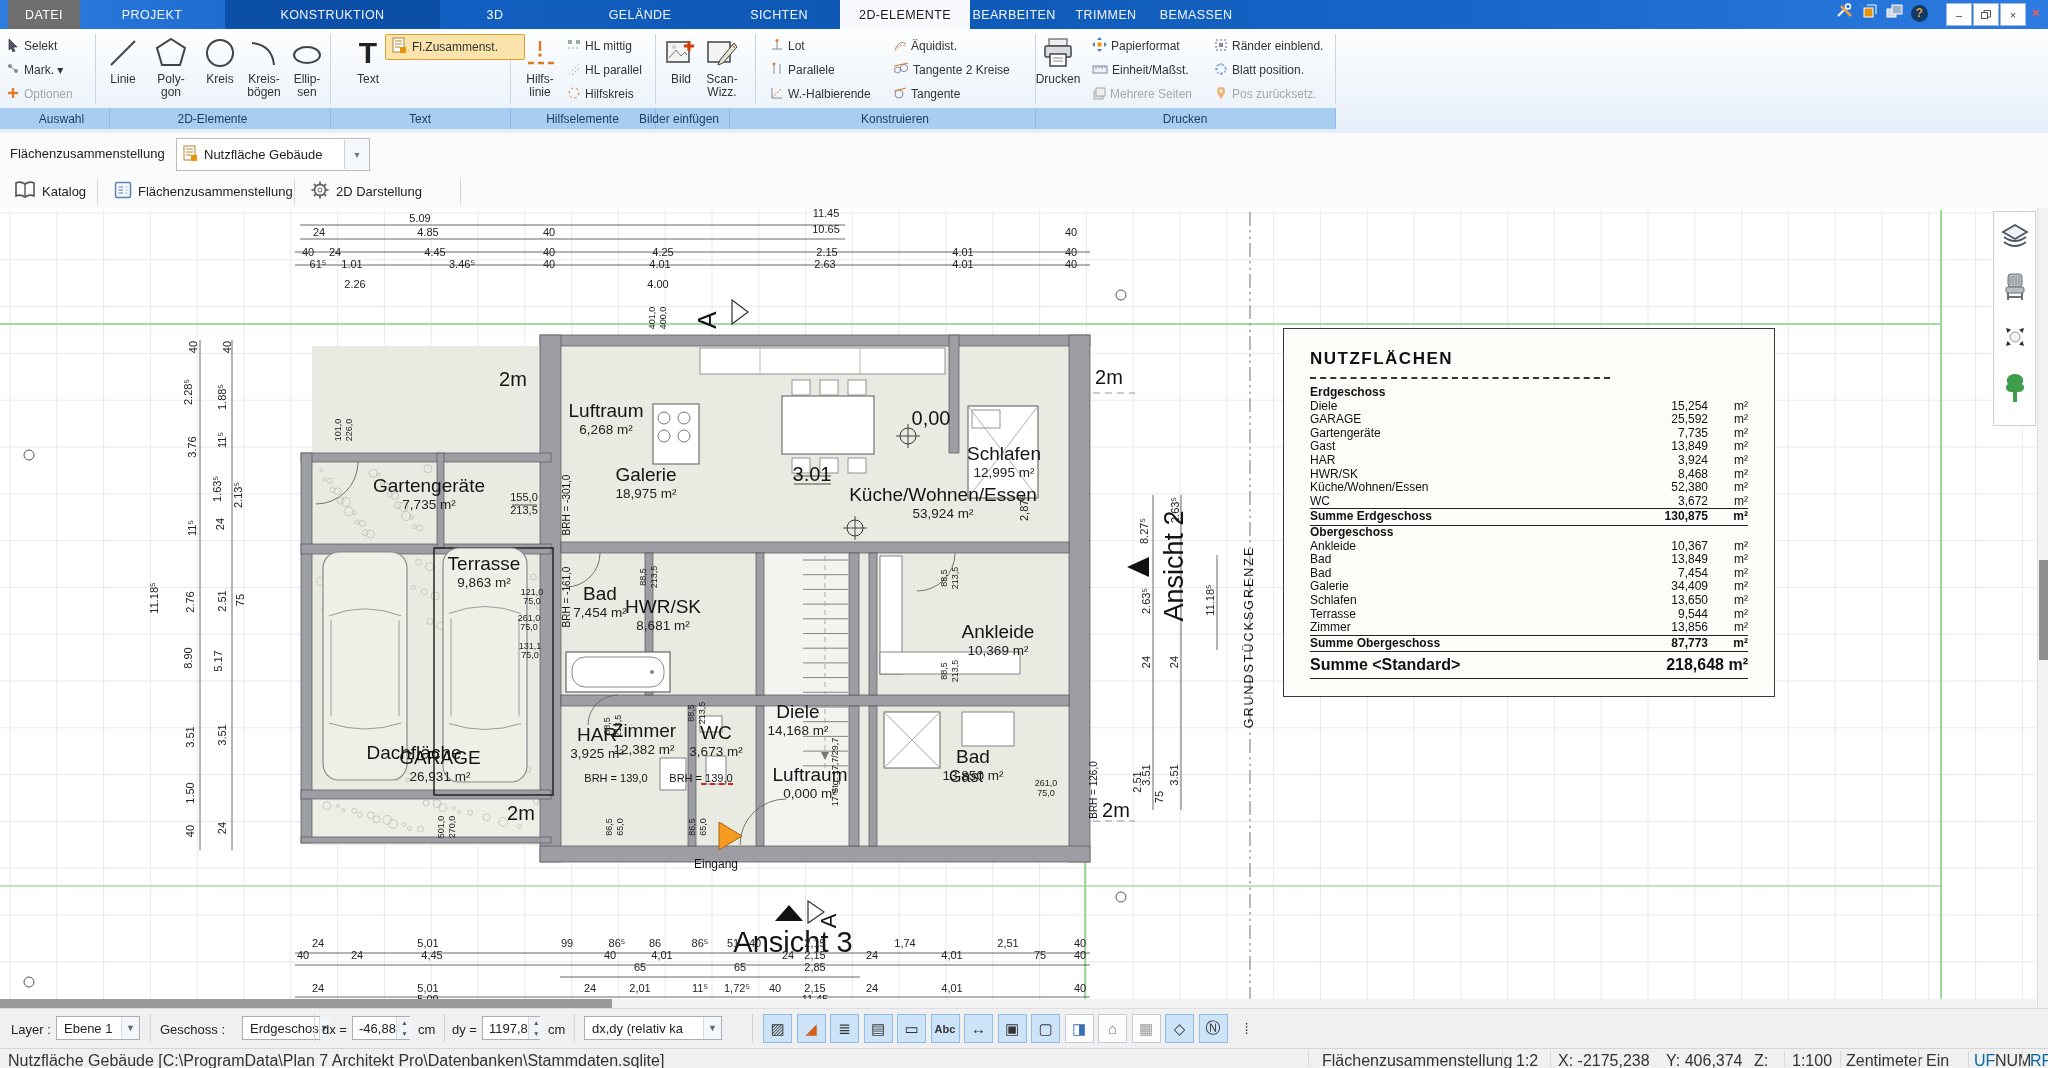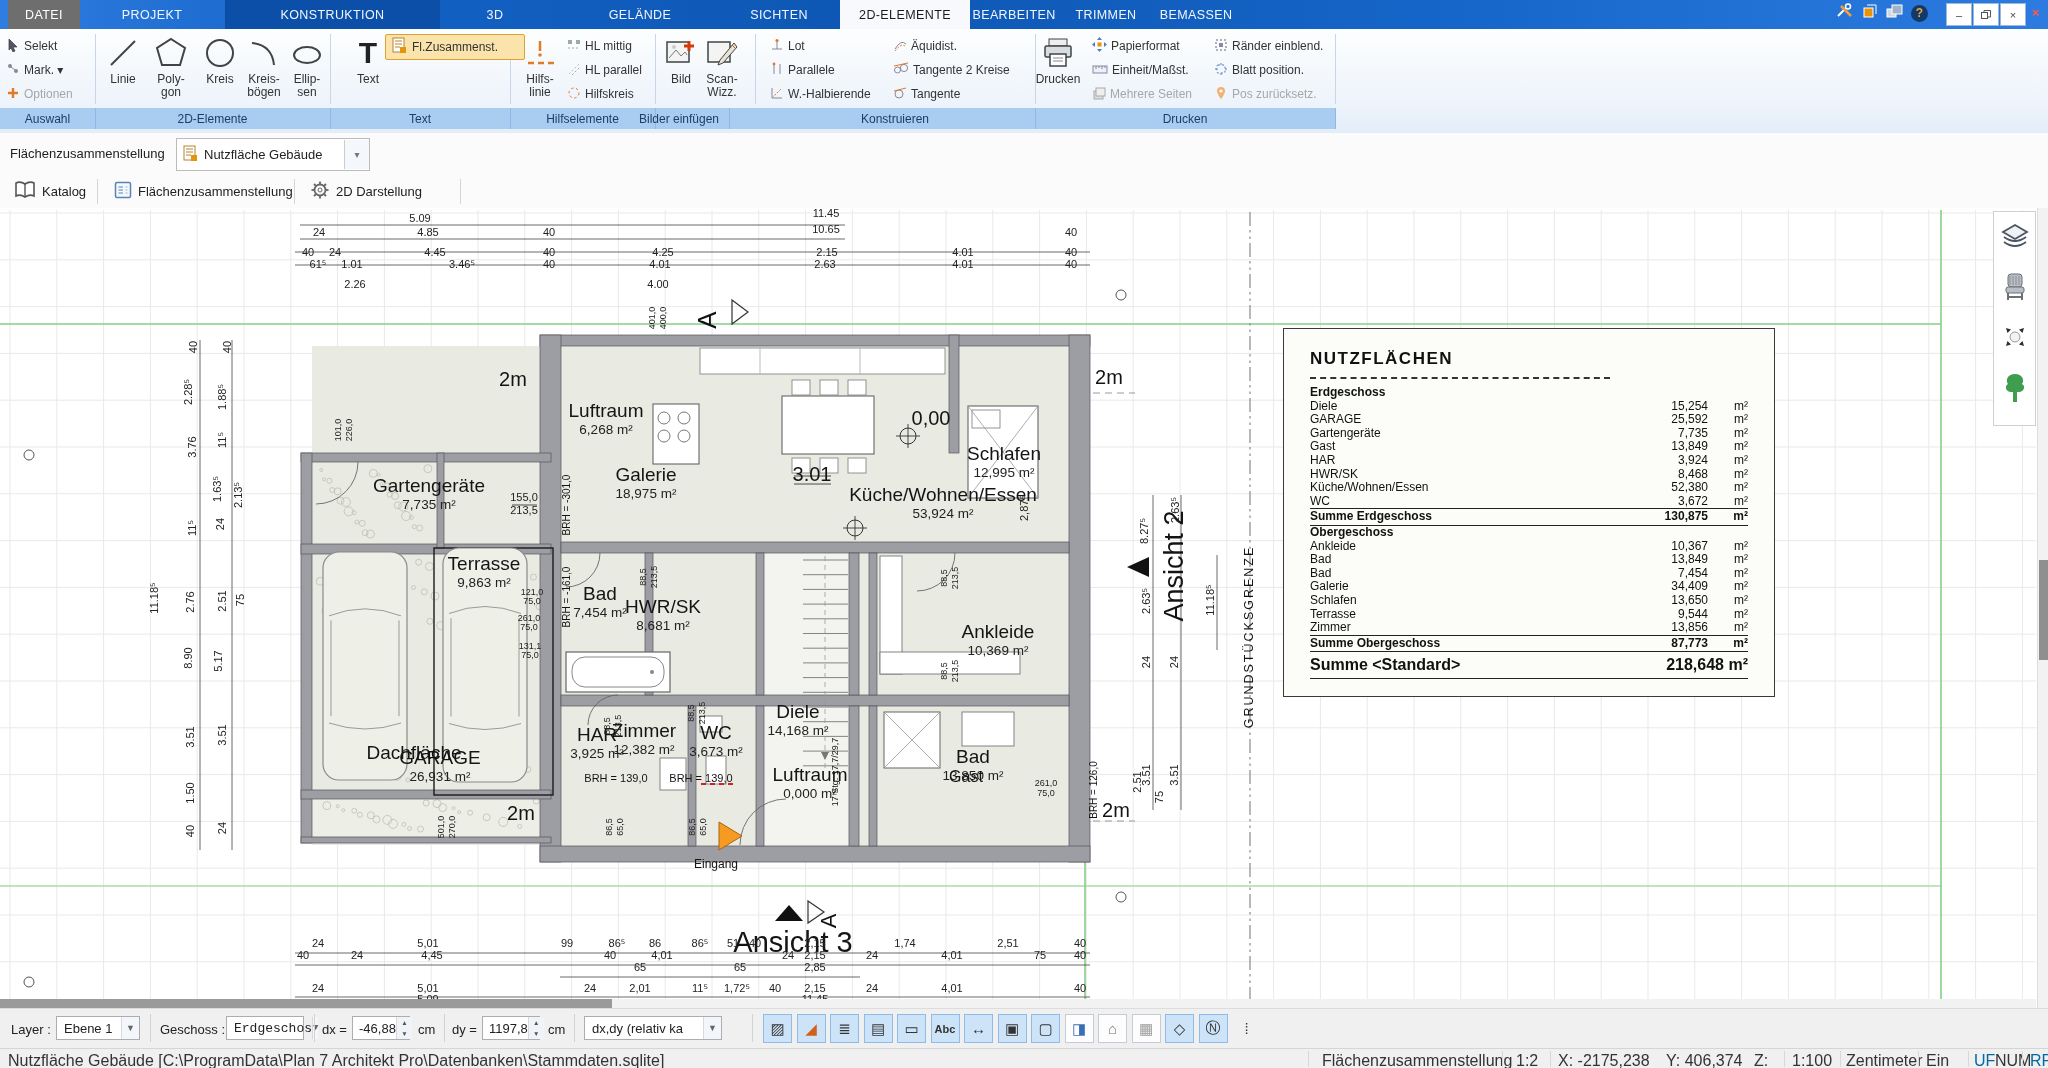"Auswahl" div.bandseg { left: 0px -> 14px }
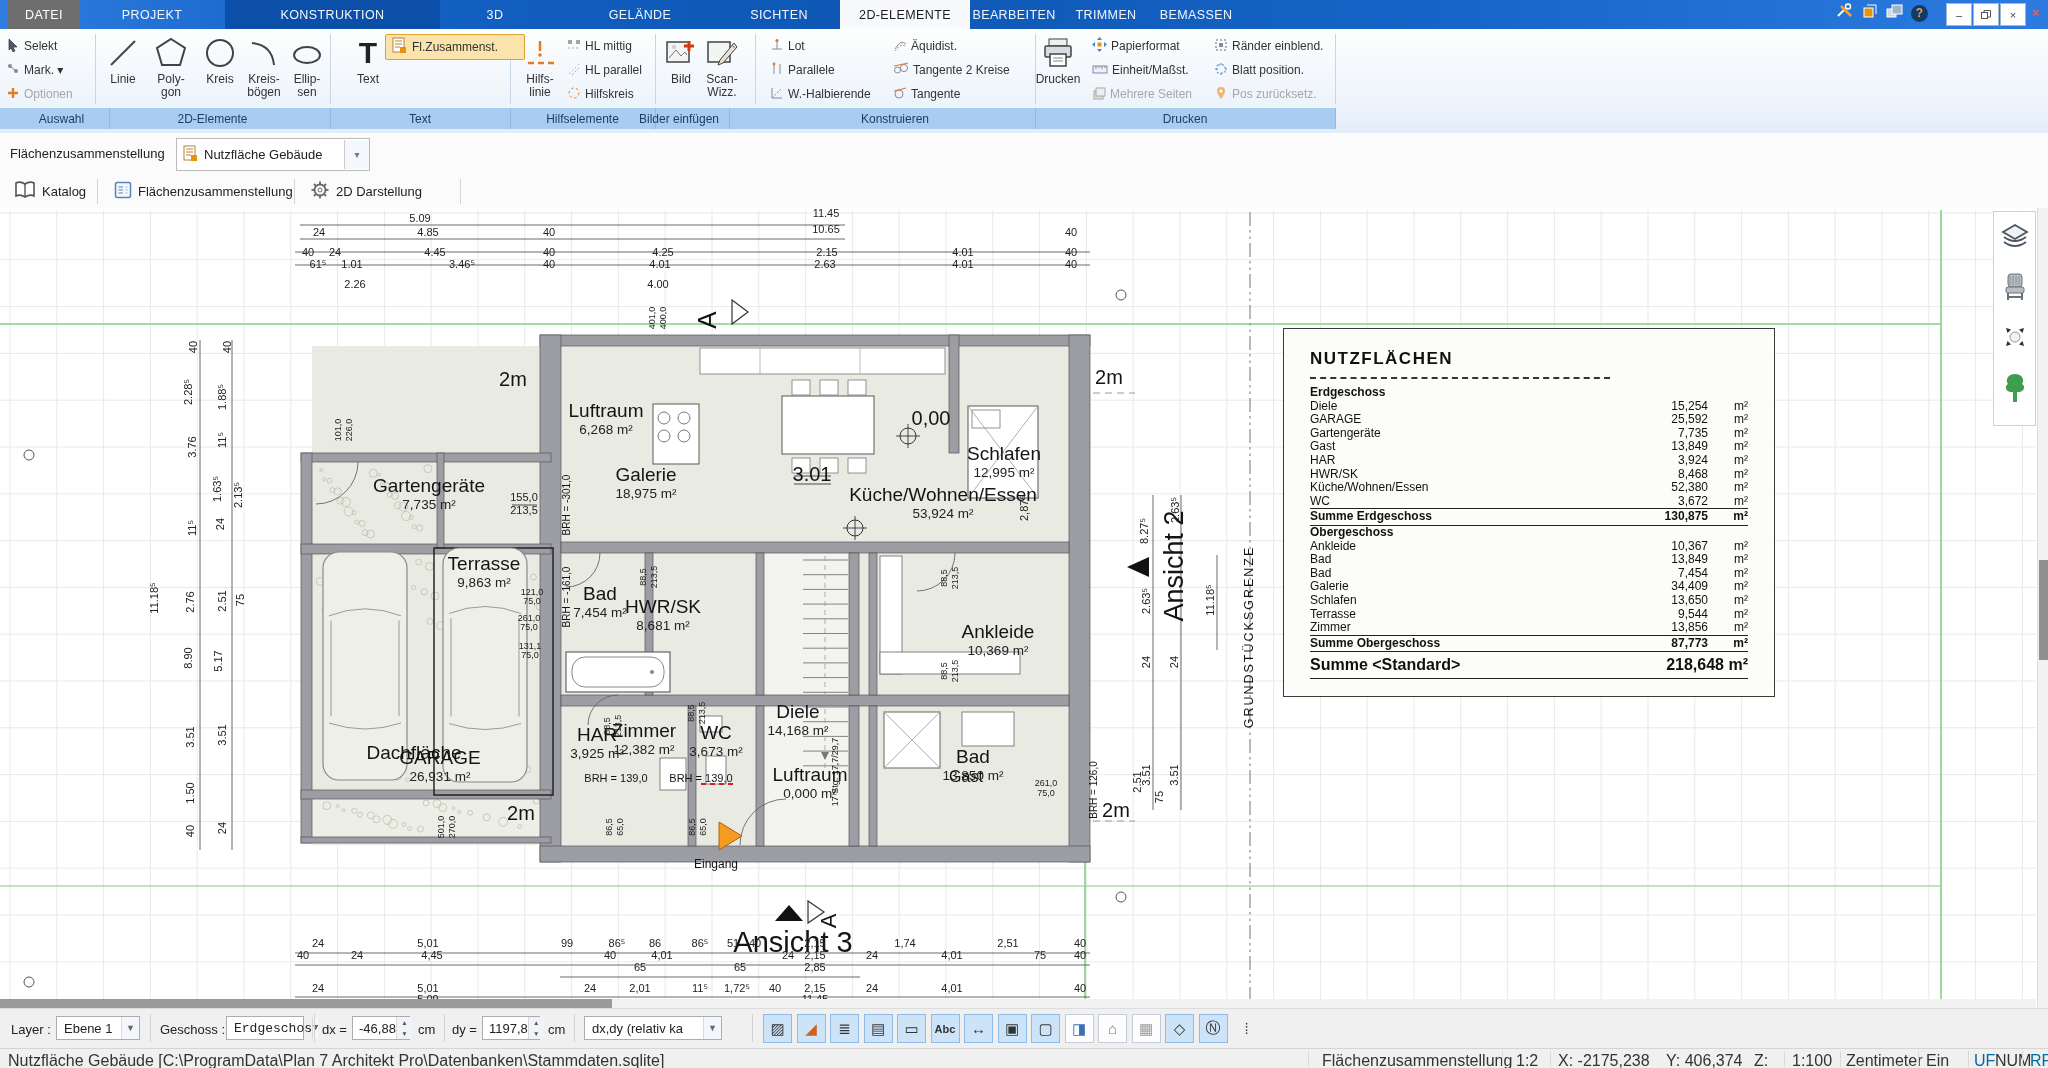"Erdgeschos" div.bb-box { font-family: Liberation Mono, monospace -> none; left: 226px -> 242px }
